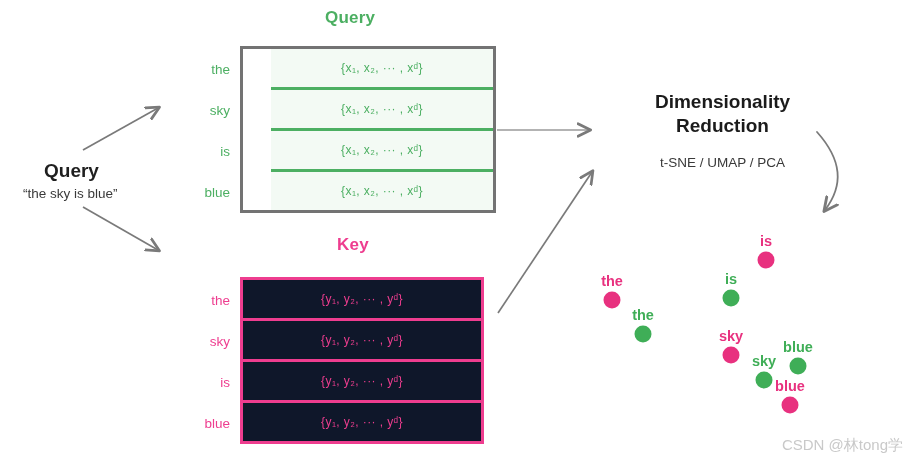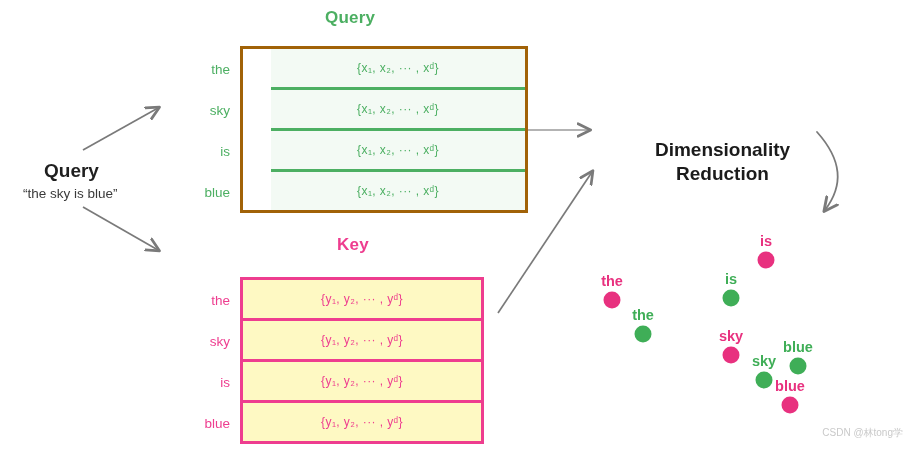"{x₁, x₂, ··· , xᵈ}" .matrix-query { border: 3px solid #a16207 -> 3px solid #737373; width: 288px -> 256px }
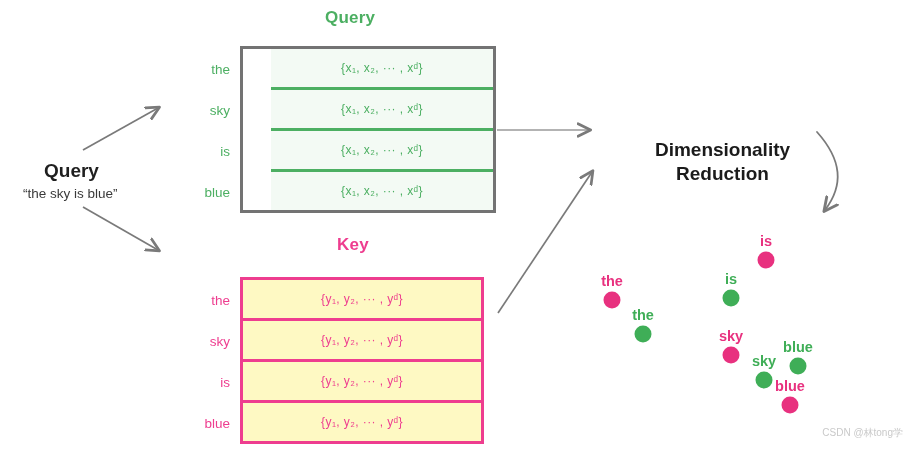"Dimensionality" .dr-title { margin-top: 48px -> none }
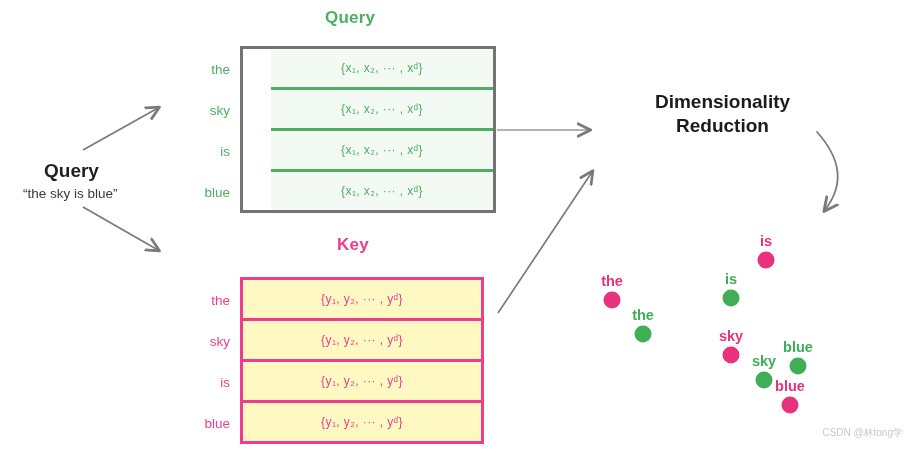"t-SNE / UMAP / PCA" div.abs { html: none -> <div>t-SNE / UMAP / PCA</div> }
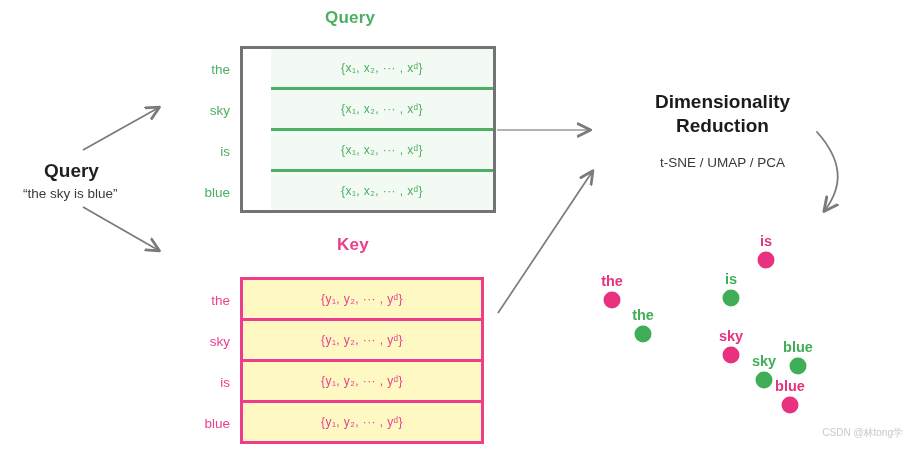"{y₁, y₂, ··· , yᵈ}" .matrix-key .row { background: #fef9c3 -> #0f172a }
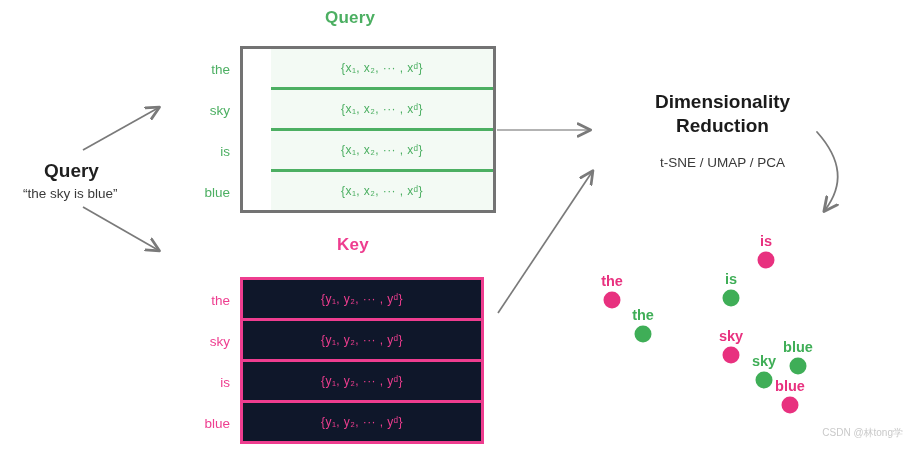"CSDN @林tong学" .watermark { bottom: 23px -> 8px; font-size: 10px -> 15px }
